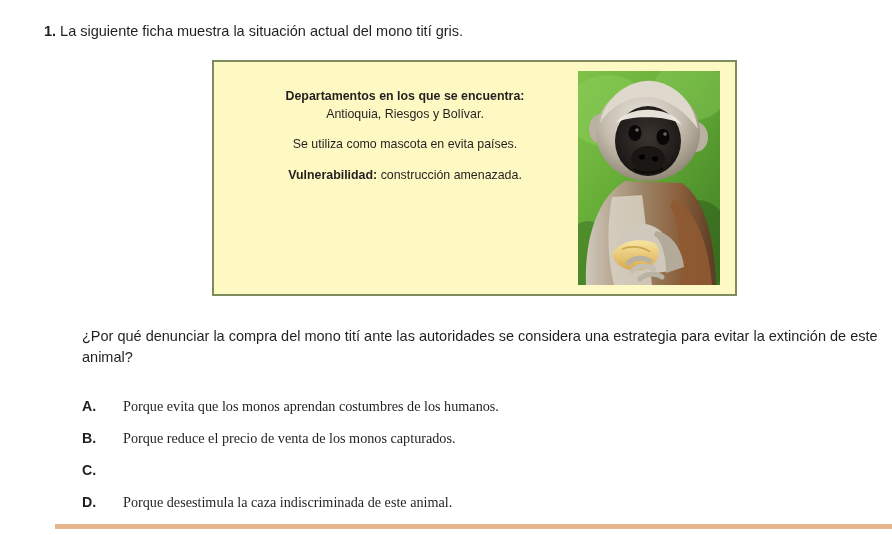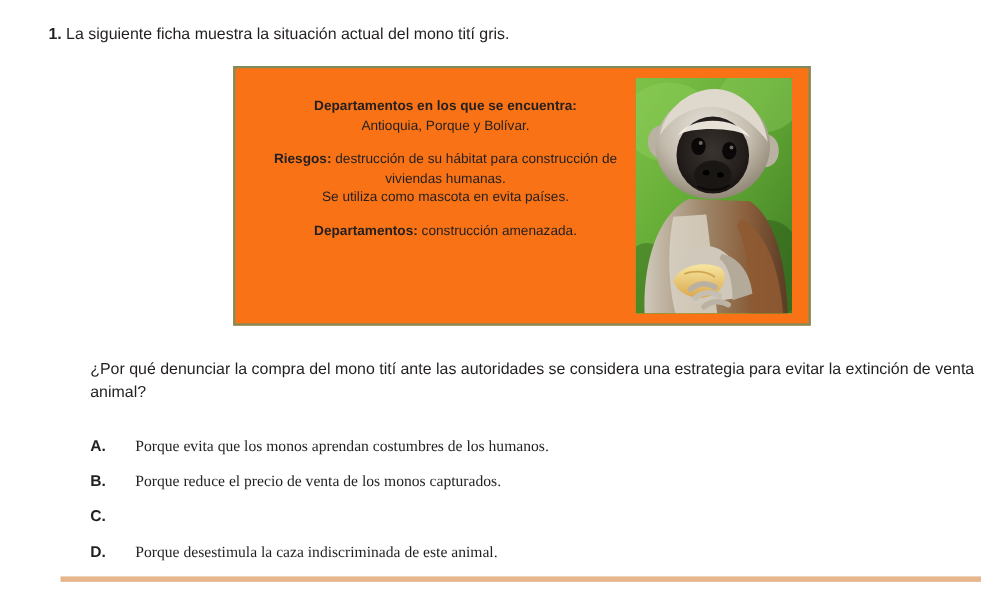"Departamentos en los que se" .card { background: #f97316 -> #fef9c3 }
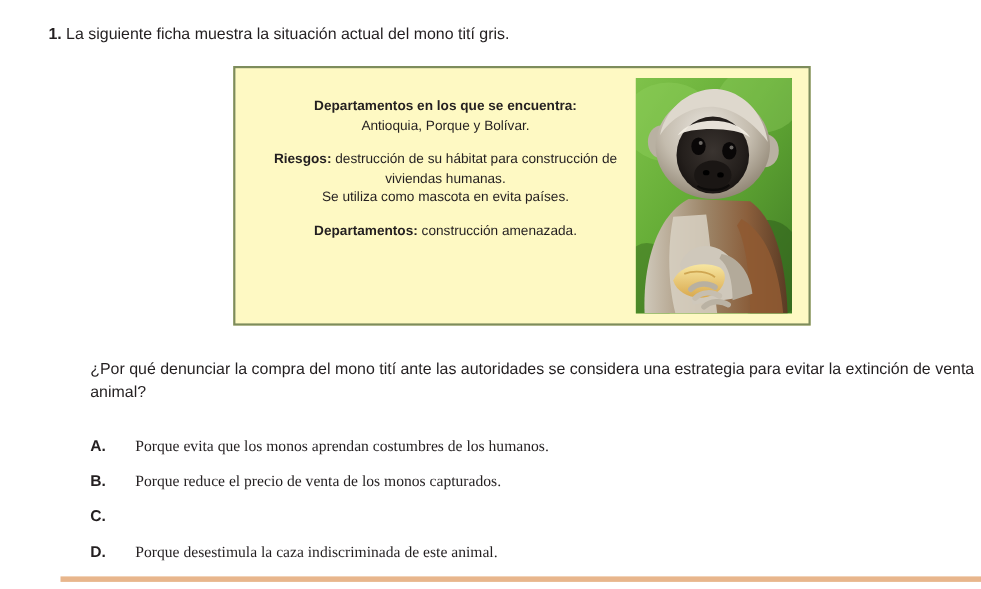"Antioquia, Porque y Bolívar." div { text: Porque -> Riesgos }
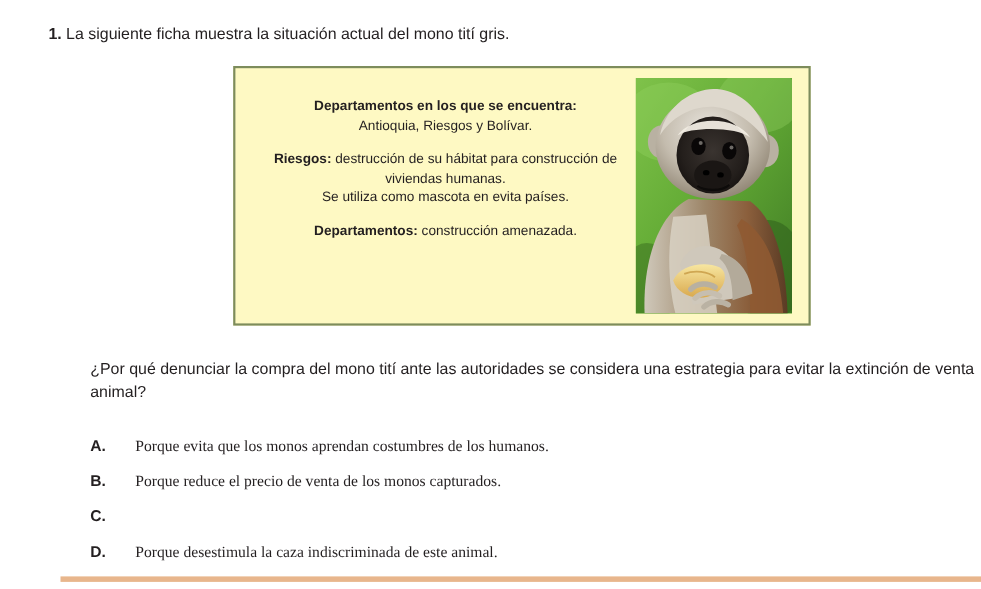"Riesgos: destrucción de su hábitat" div { html: <div> <span>Riesgos:</span> <span>destrucción de su hábitat para construcción de viviendas humanas.</span> </div> -> none }
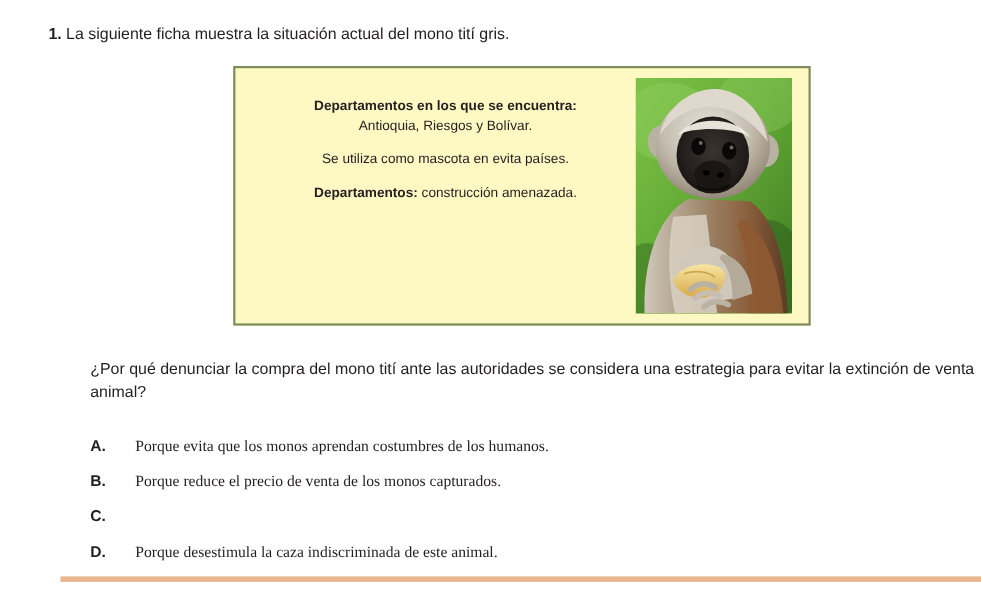"Departamentos:" span.lbl { text: Departamentos -> Vulnerabilidad }
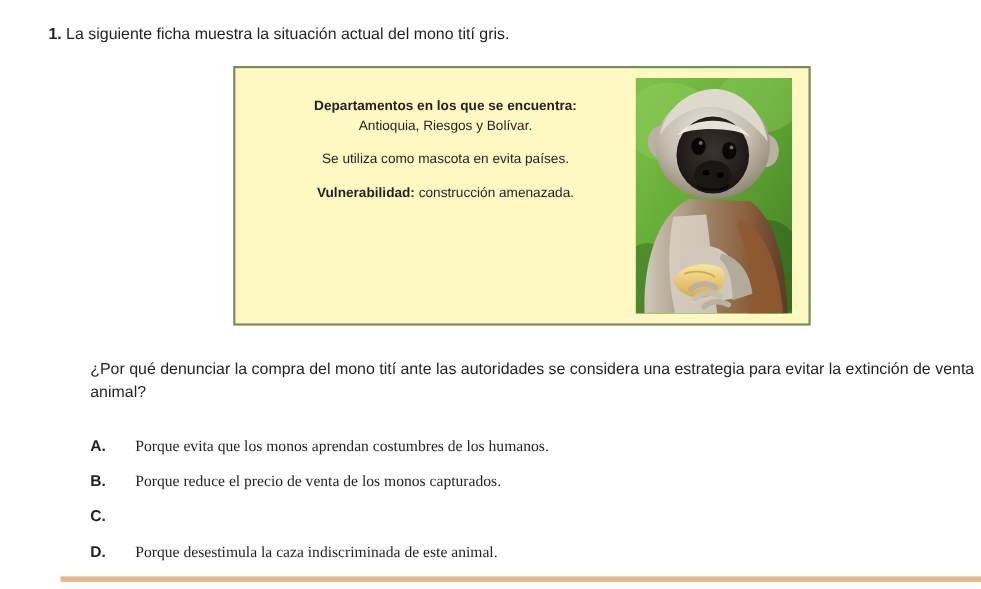"¿Por qué denunciar la compra" div.prompt { text: venta -> este }
